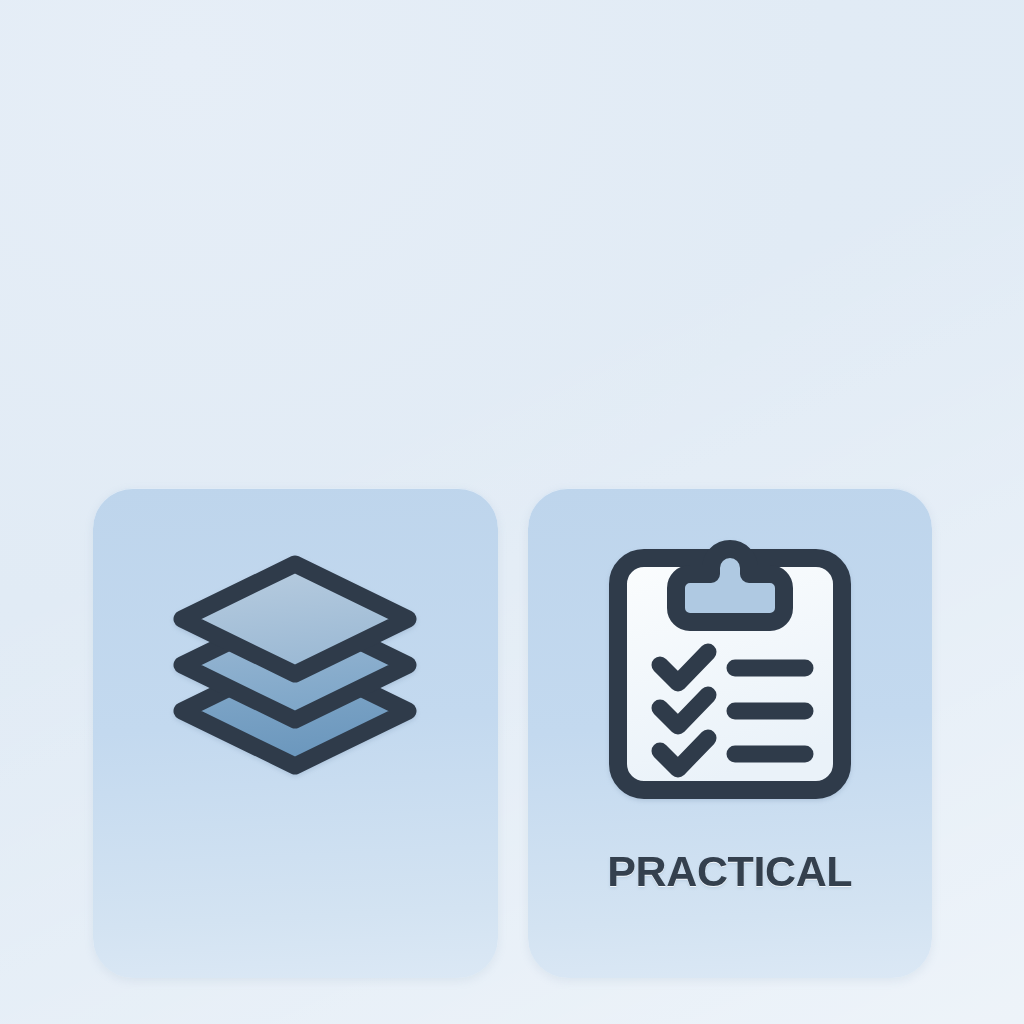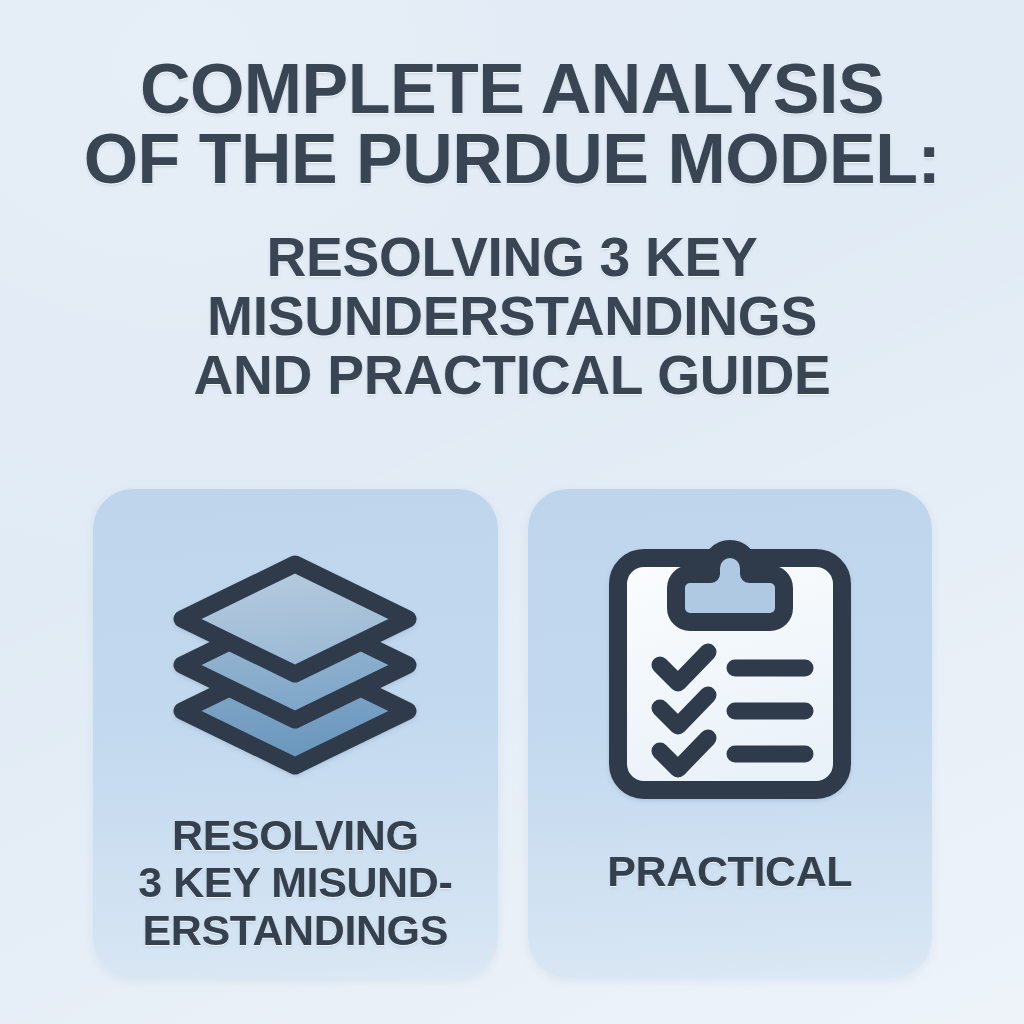"COMPLETE ANALYSIS" div.heading-block { html: <div> <h1> <span>COMPLETE ANALYSIS</span> <span>OF THE PURDUE MODEL:</span> </h1> <h2> <span>RESOLVING 3 KEY</span> <span>MISUNDERSTANDINGS</span> <span>AND PRACTICAL GUIDE</span> </h2> </div> -> none }
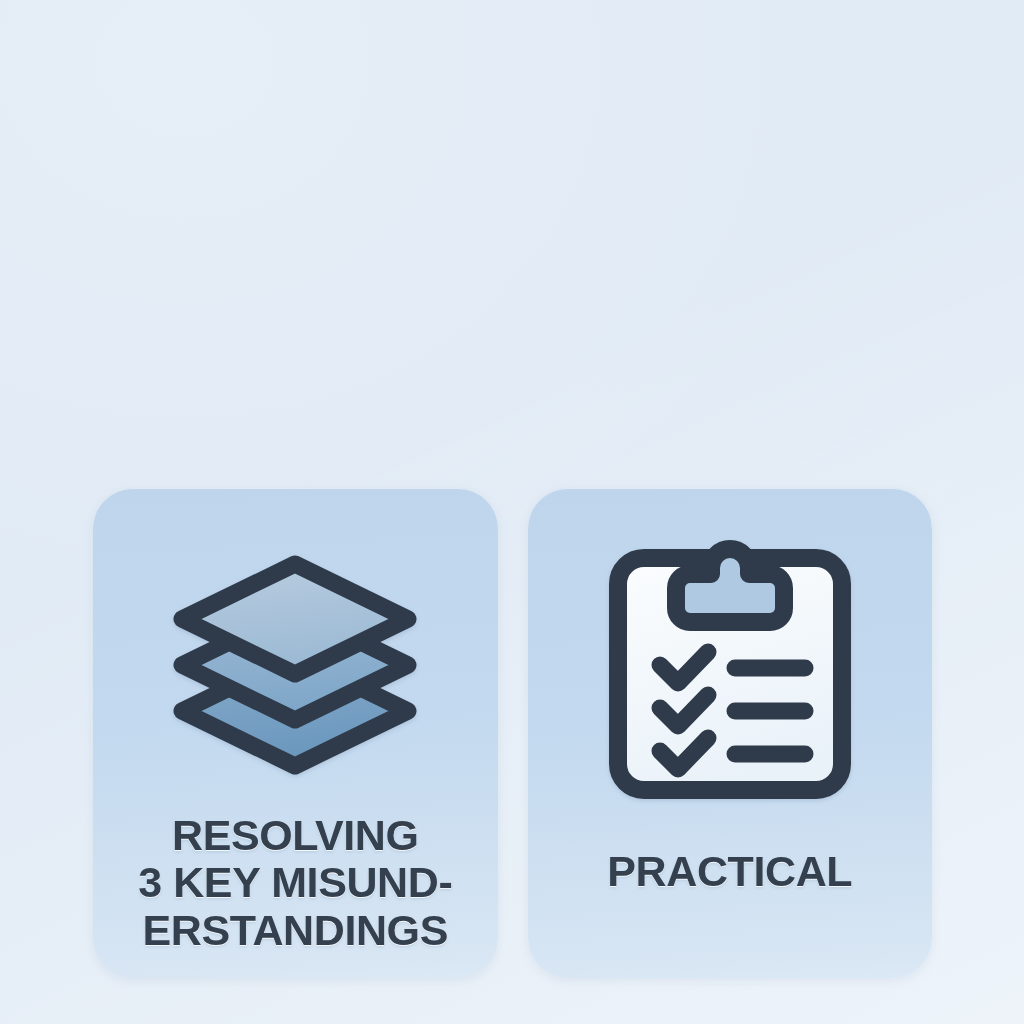"RESOLVING" div.card-label { html: <div> <span>RESOLVING</span> <span>3 KEY MISUND-</span> <span>ERSTANDINGS</span> </div> -> none }
